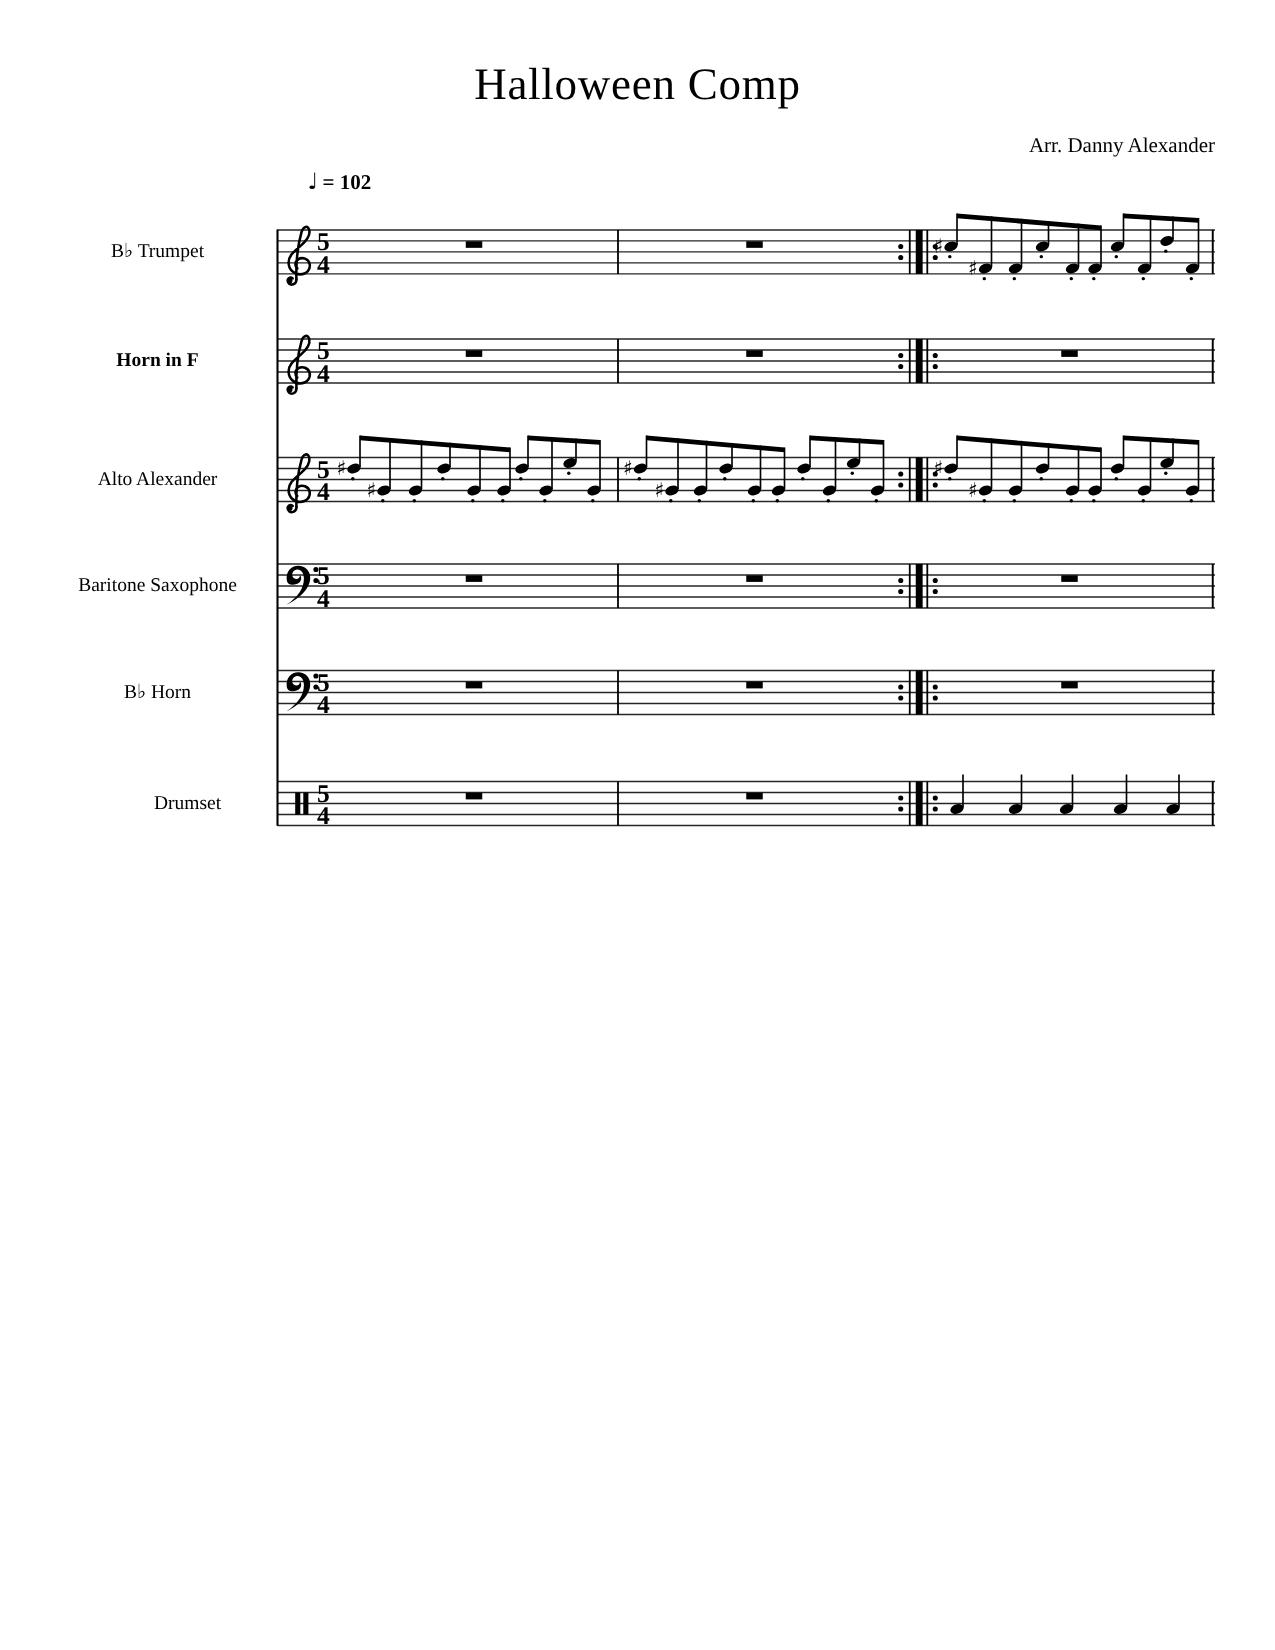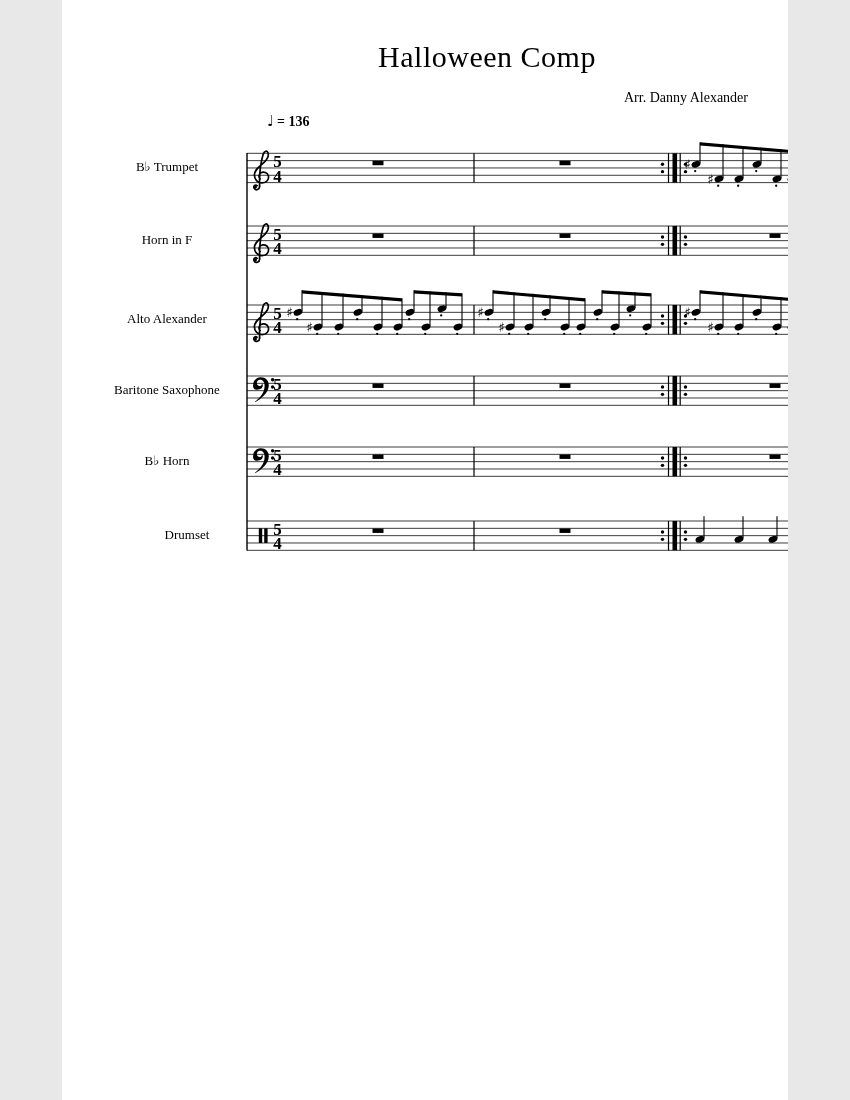"Halloween Comp" .page { width: 726px -> 850px }
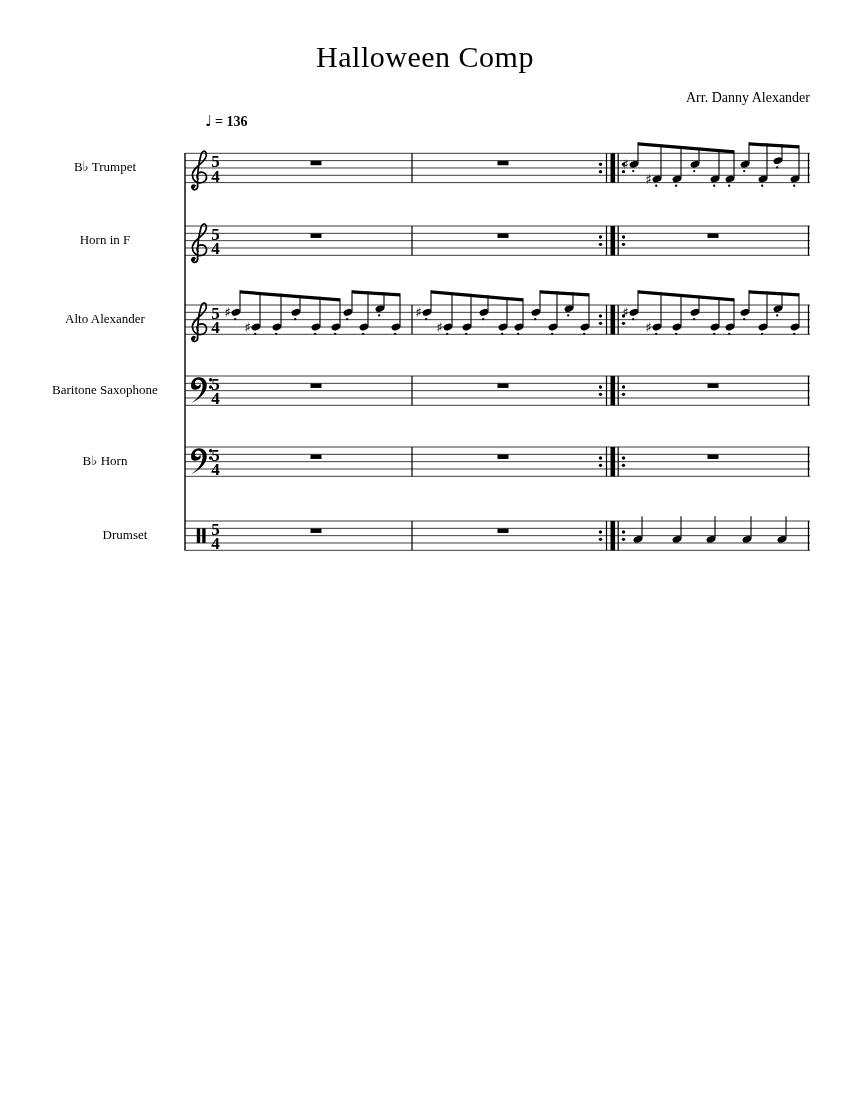"= 136" span { text: 136 -> 102 }
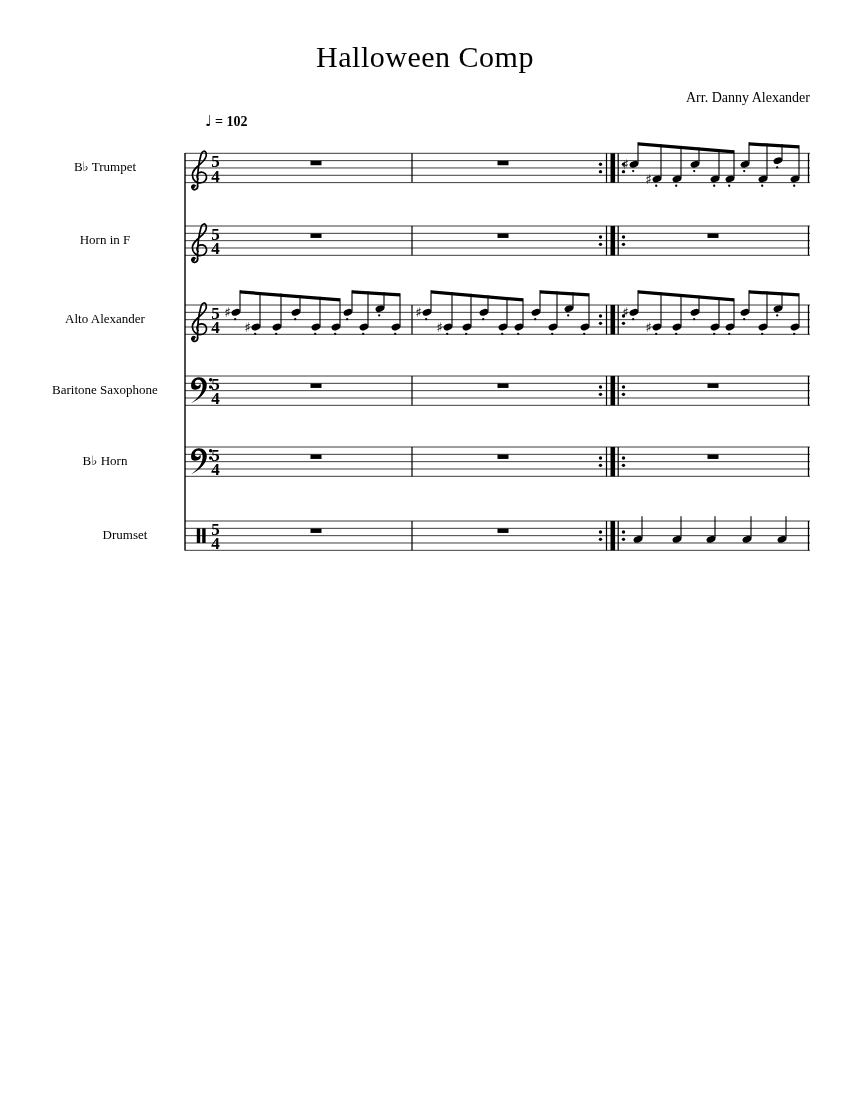"Horn in F" div.inst-label { font-weight: none -> bold }
